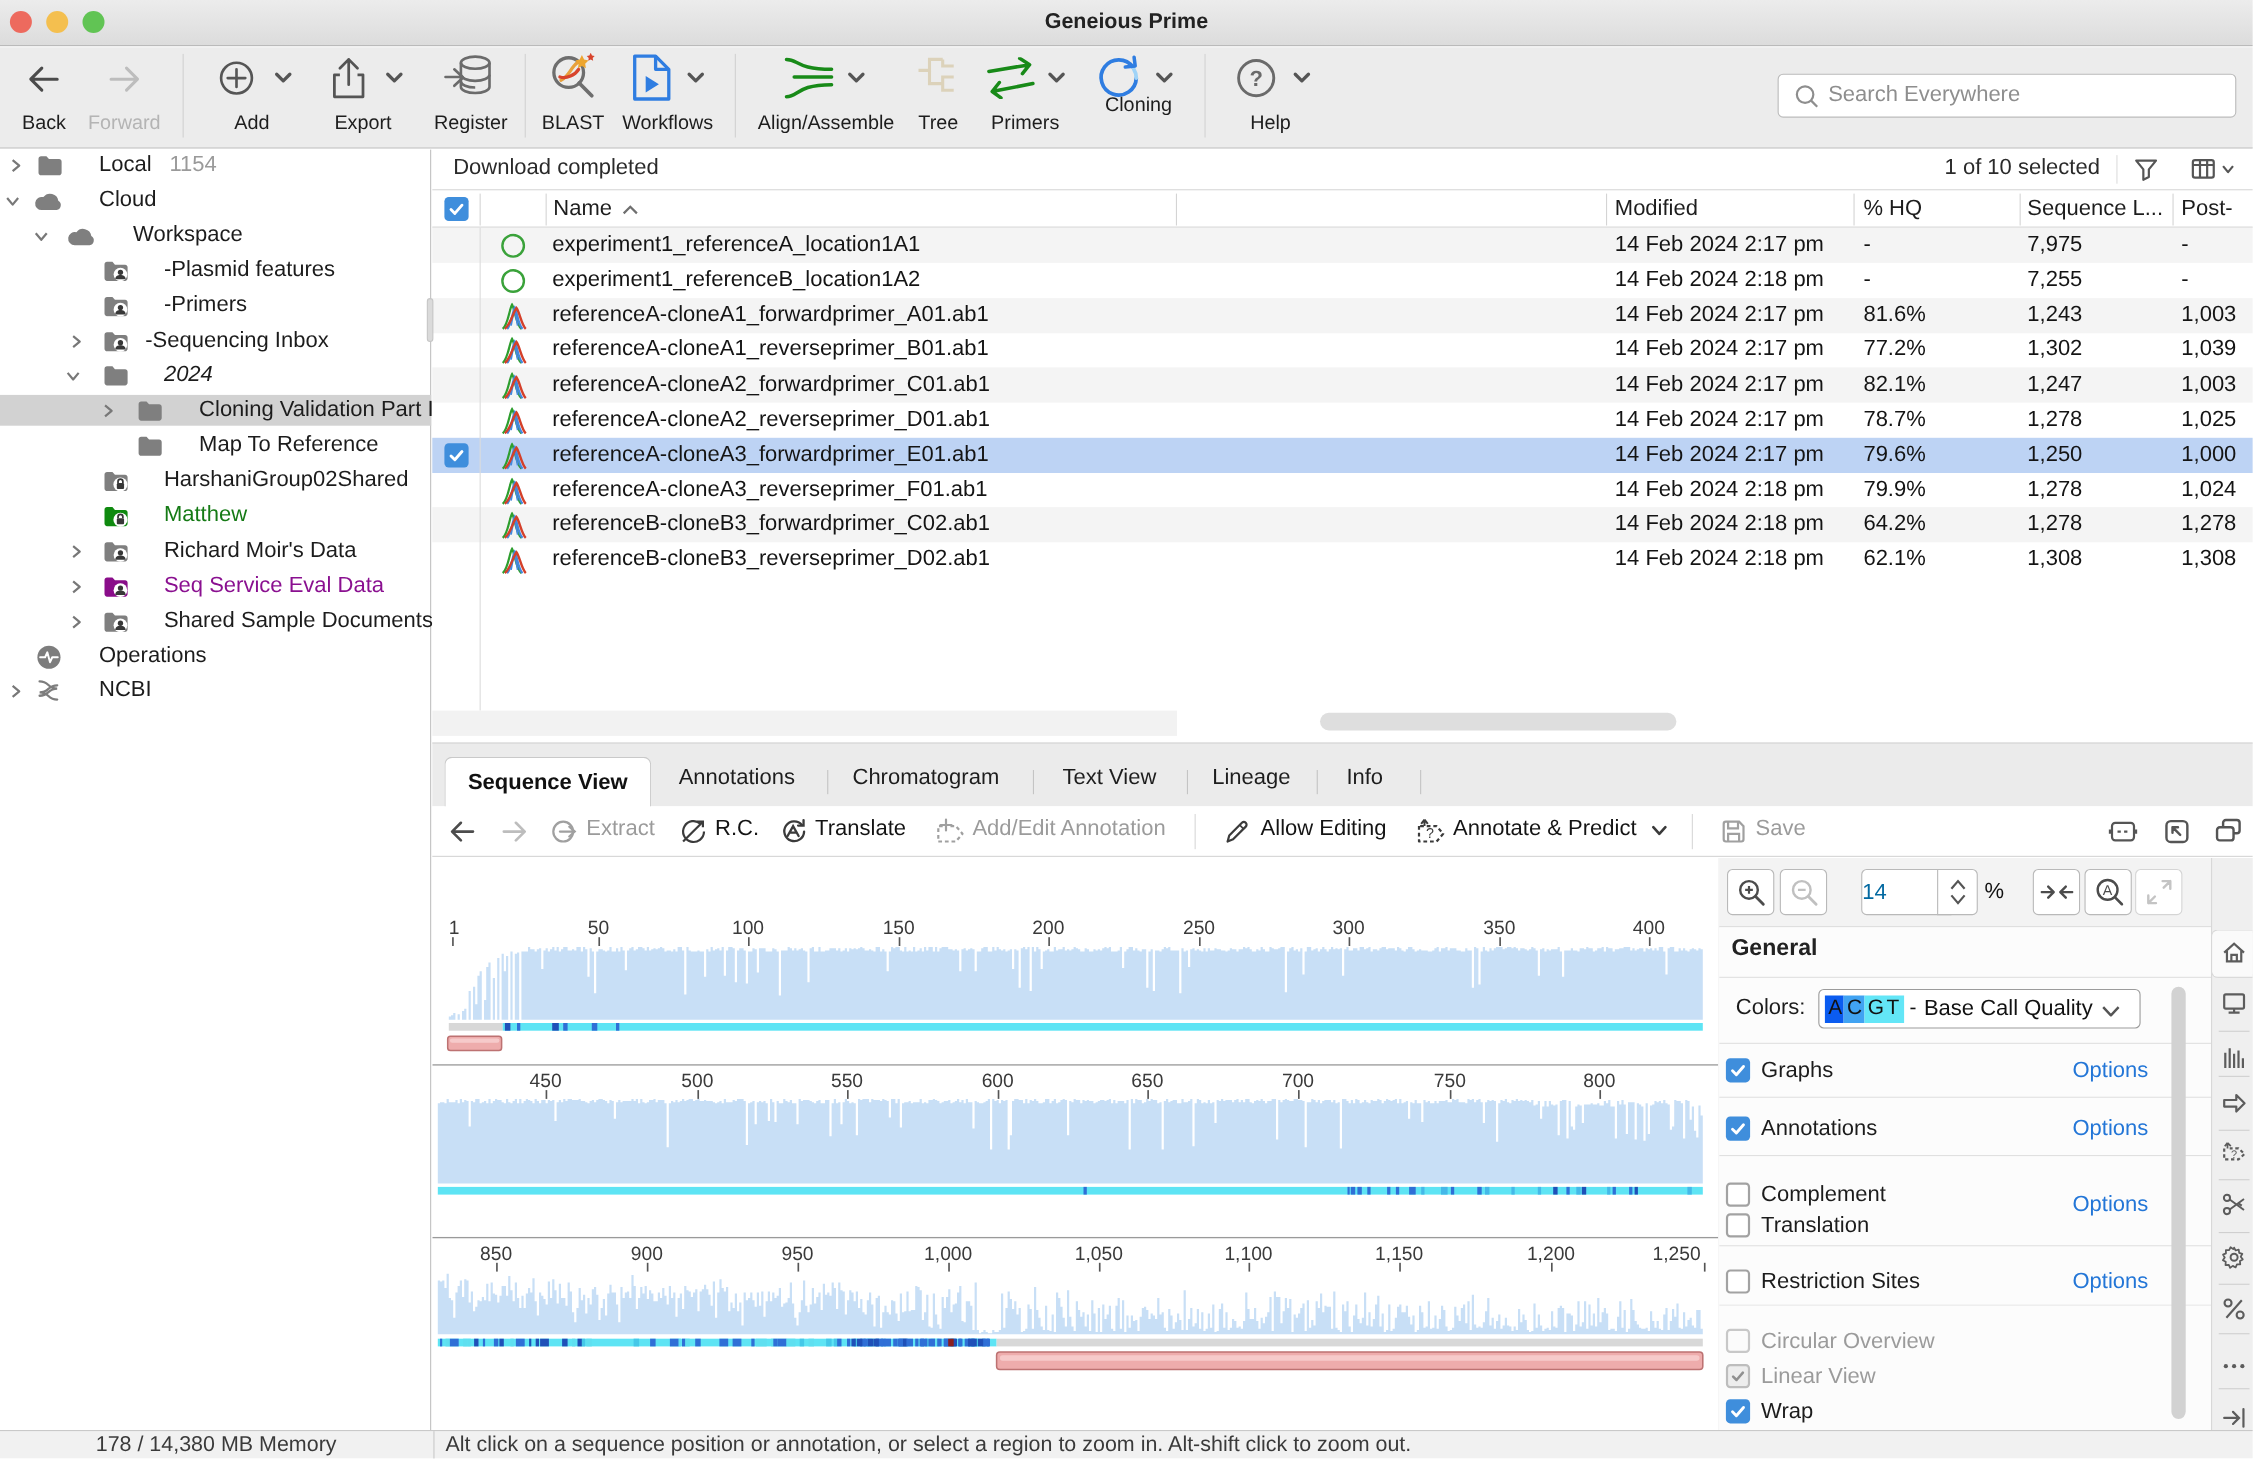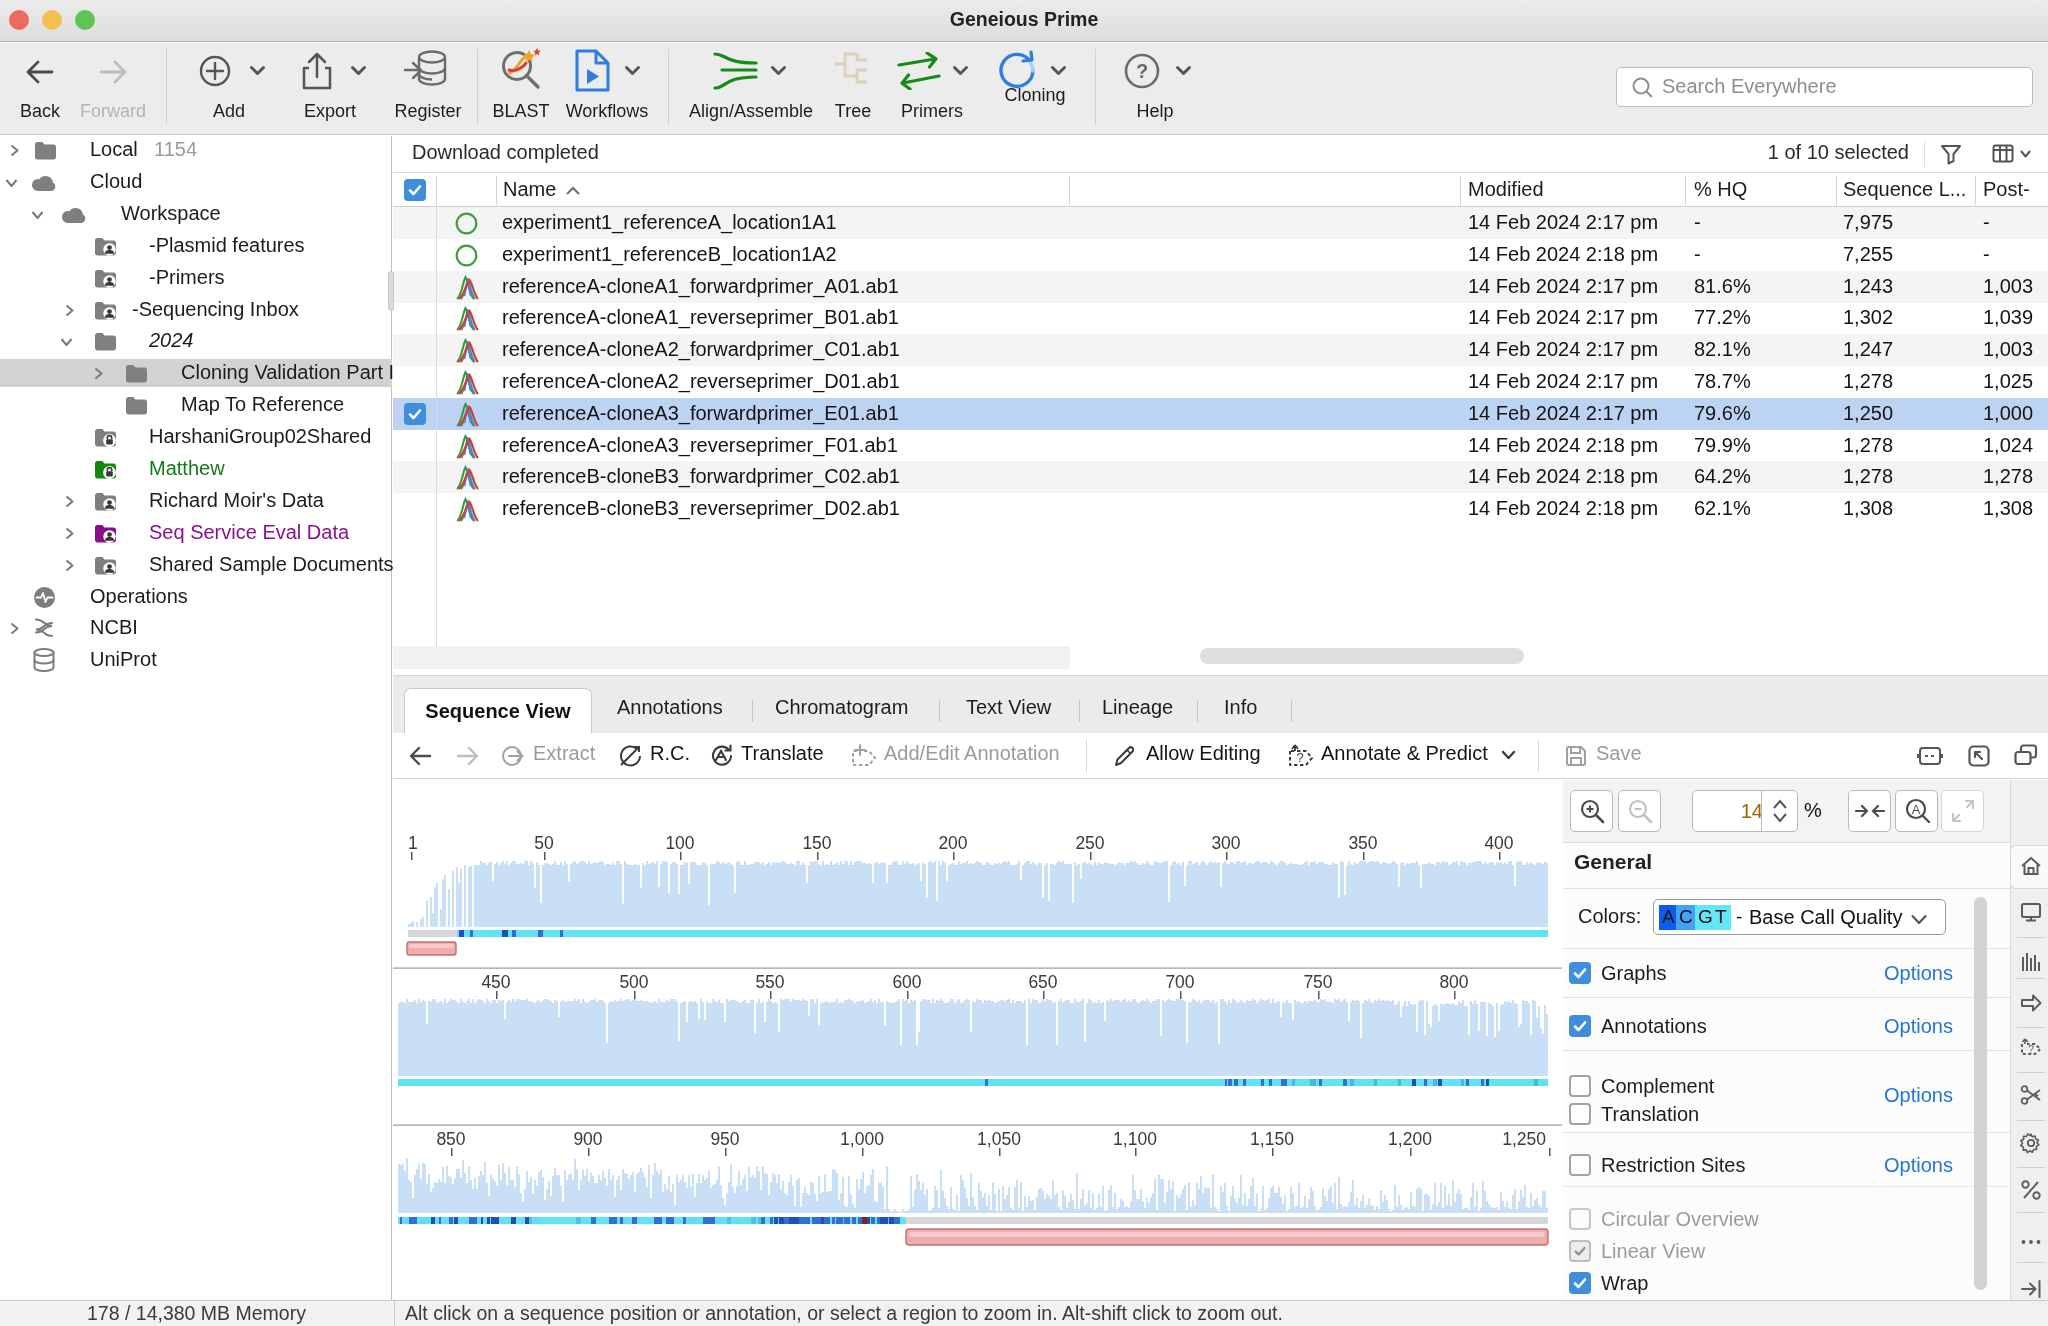"UniProt" div.trow { html: <div> <svg> <g> <ellipse></ellipse> <path></path> <path></path> </g> </svg> <span>UniProt</span> </div> -> none }
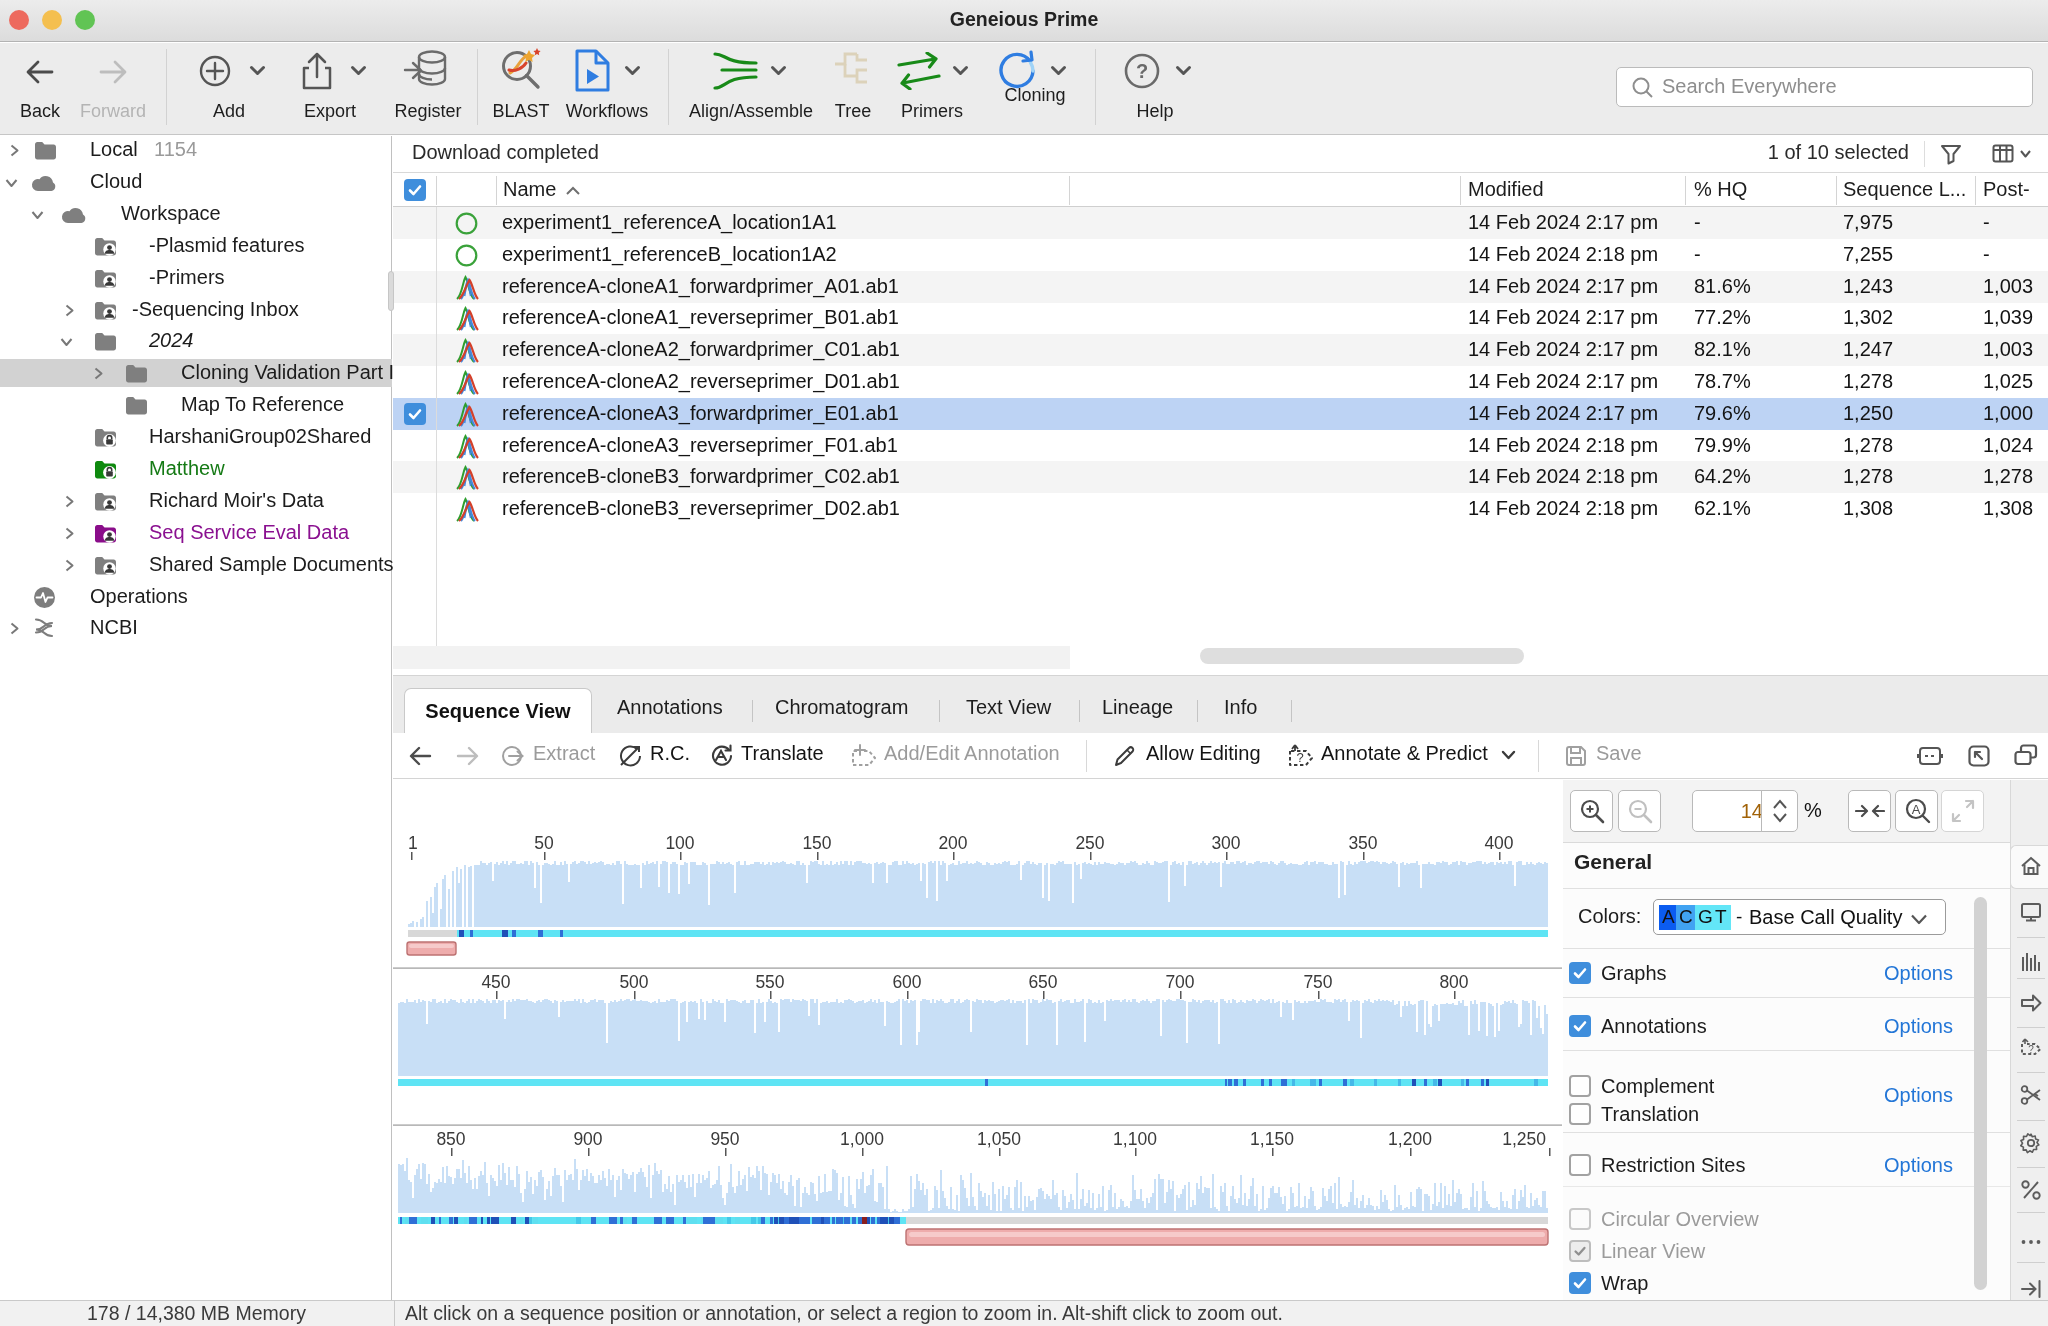"14" div.zbtn { color: #a16207 -> #0369a1; text-align: right -> left }
